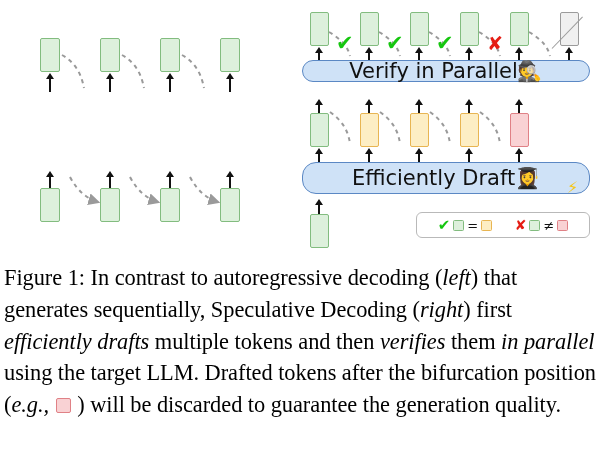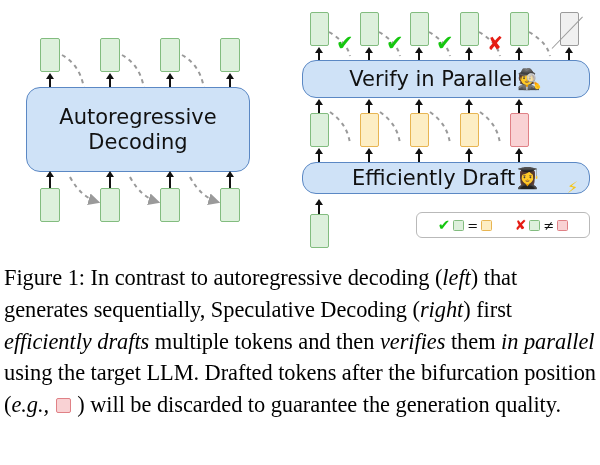"Verify in Parallel" div.block { height: 38px -> 22px }
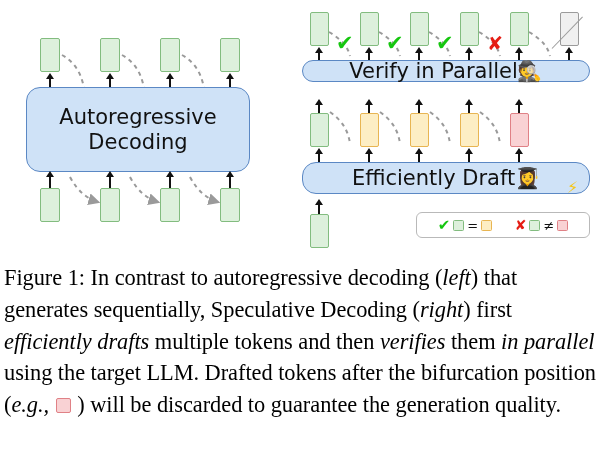"Autoregressive" div.block { html: <div> <span> <span>Autoregressive</span> <span>Decoding</span> </span> </div> -> none }
